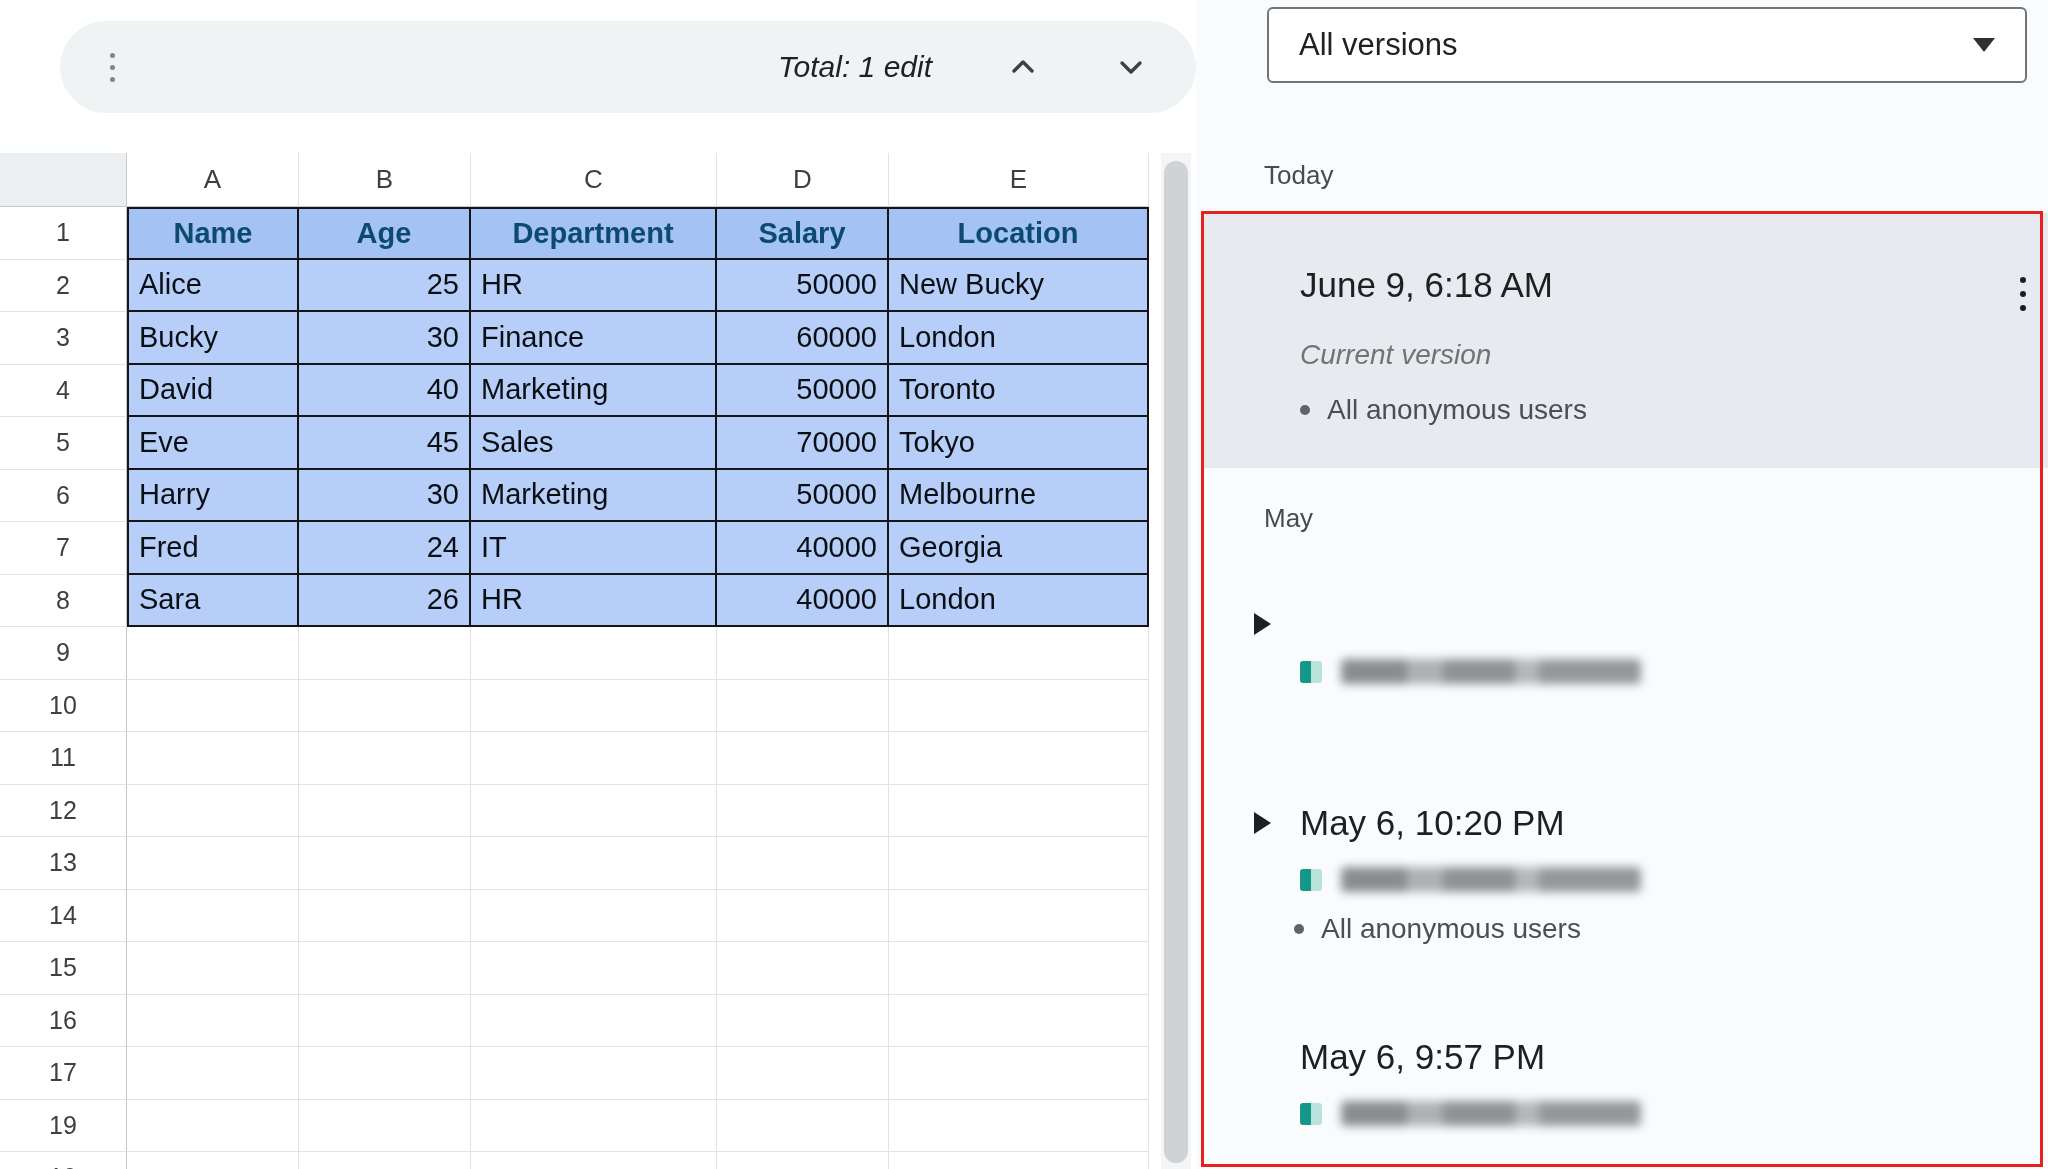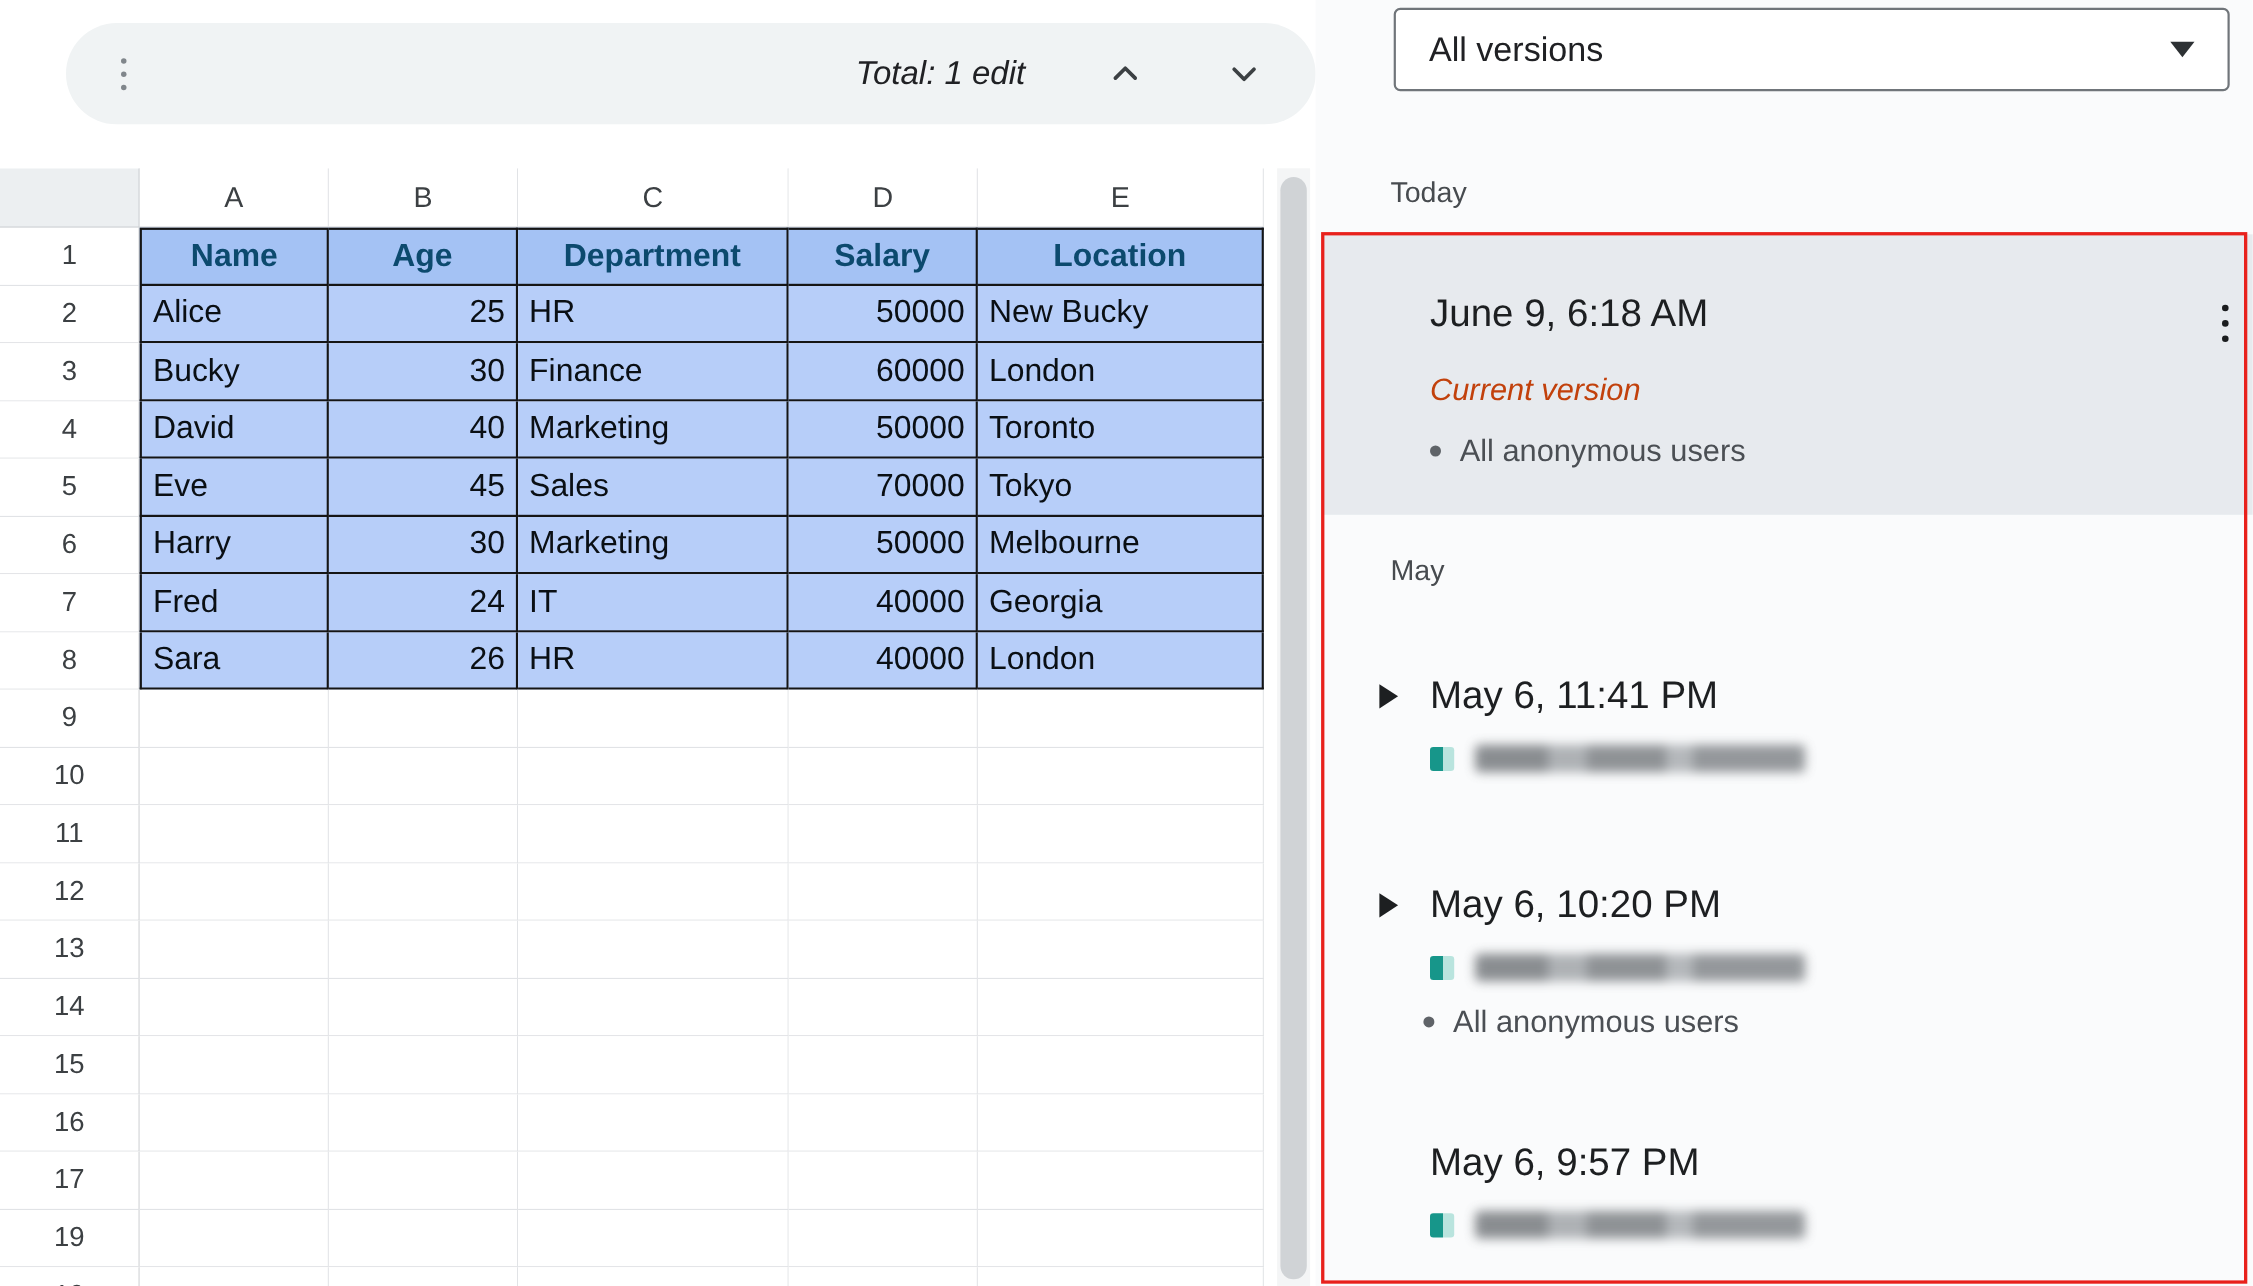"Current version" .selected-entry .v-sub { color: #c2410c -> #737373 }
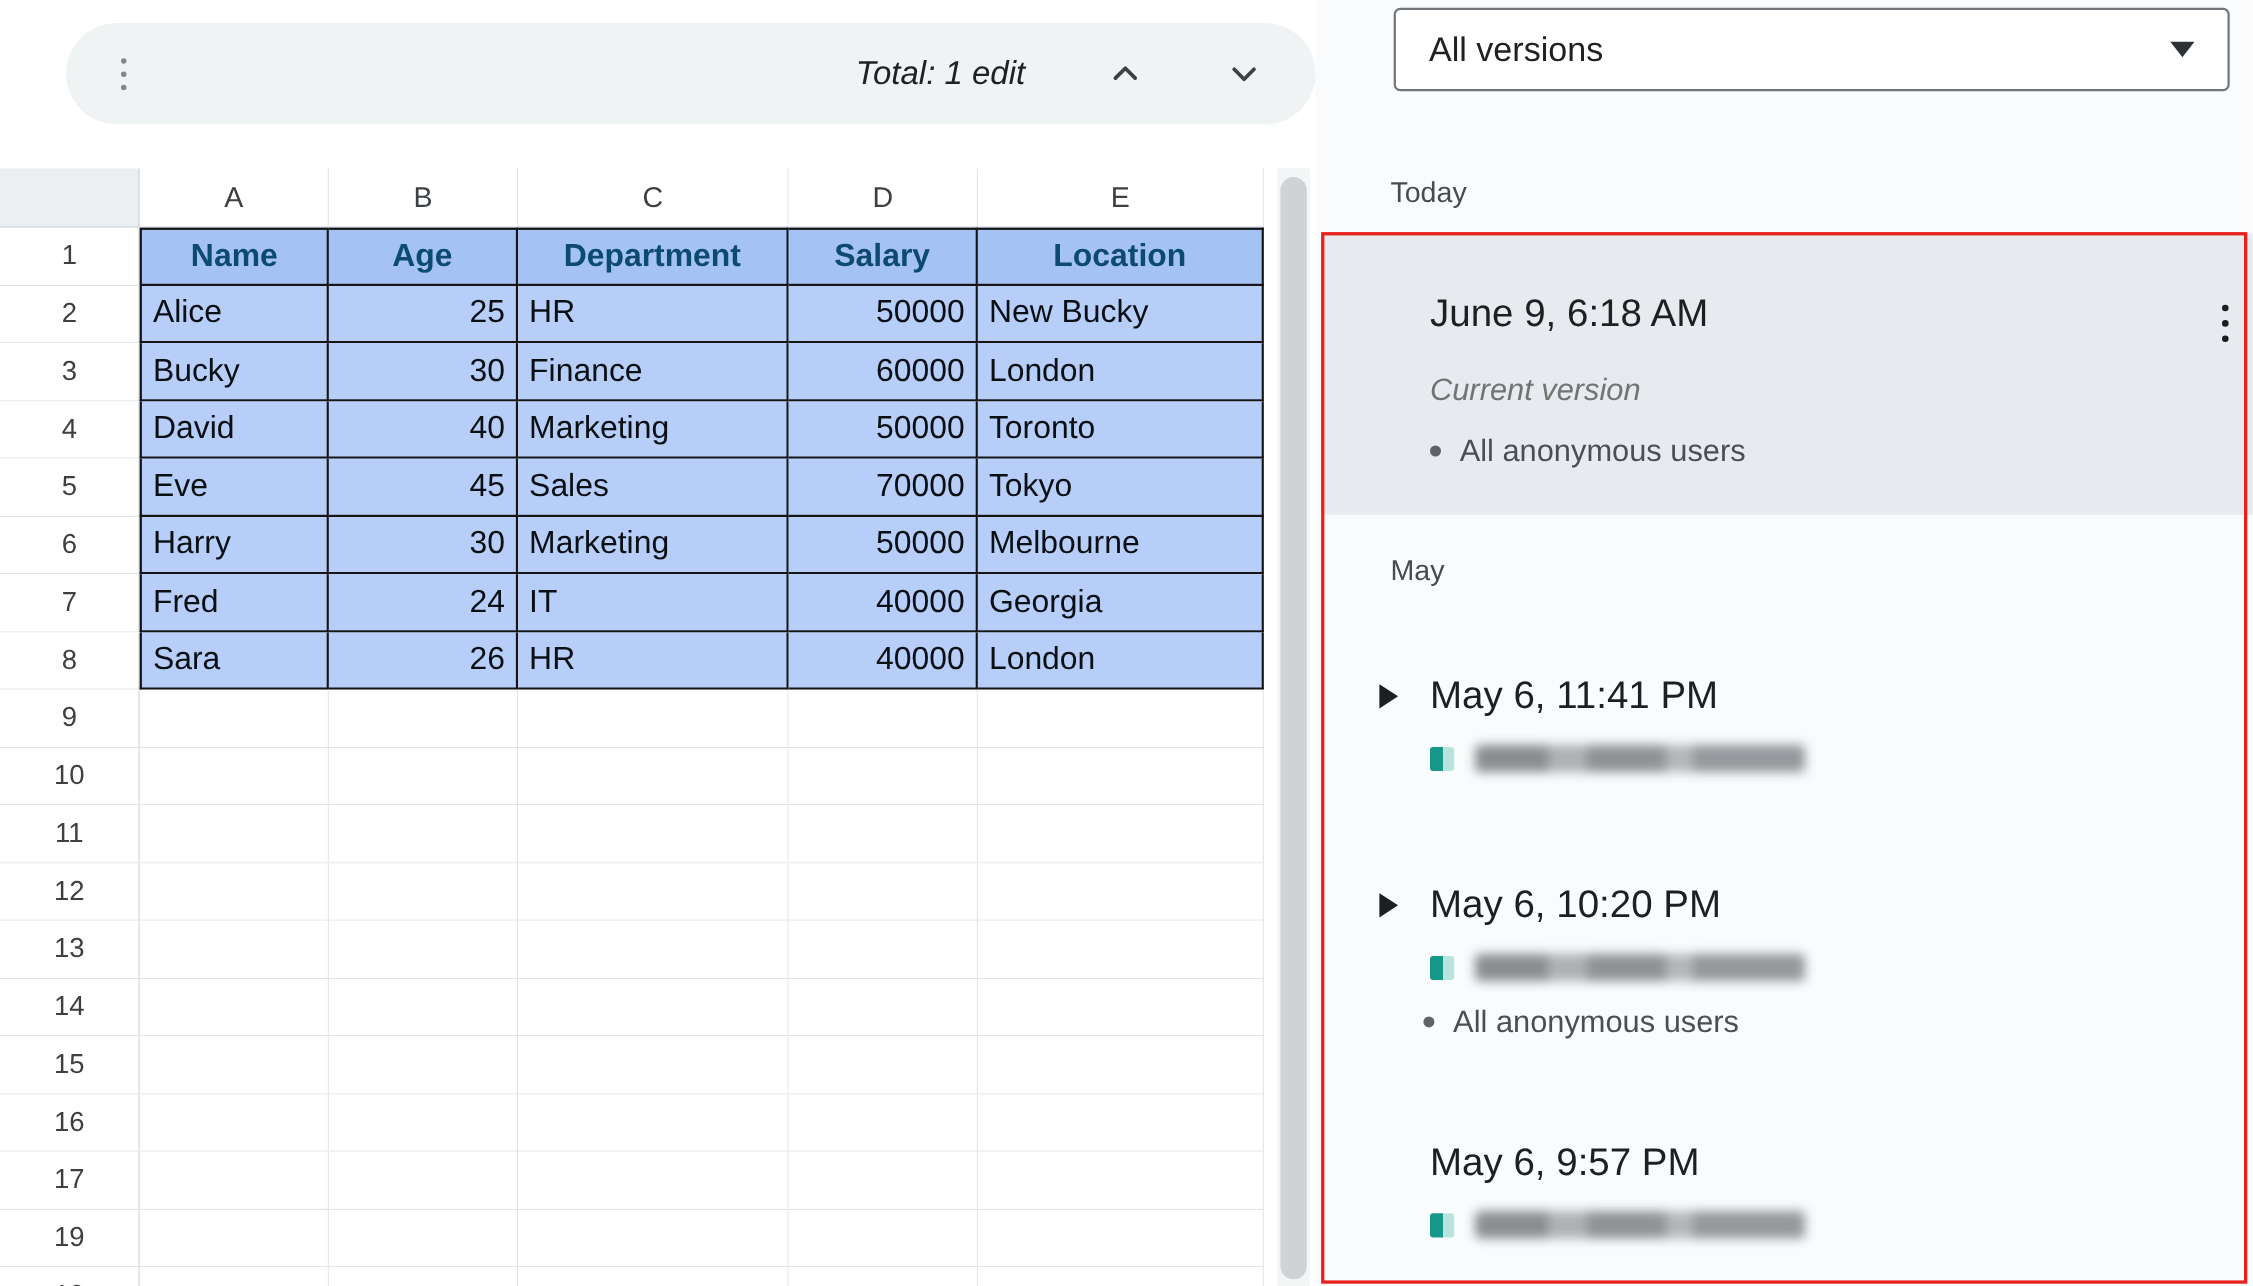"May 6, 11:41 PM" span.v-title { html: <span>May 6, 11:41 PM</span> -> none }
